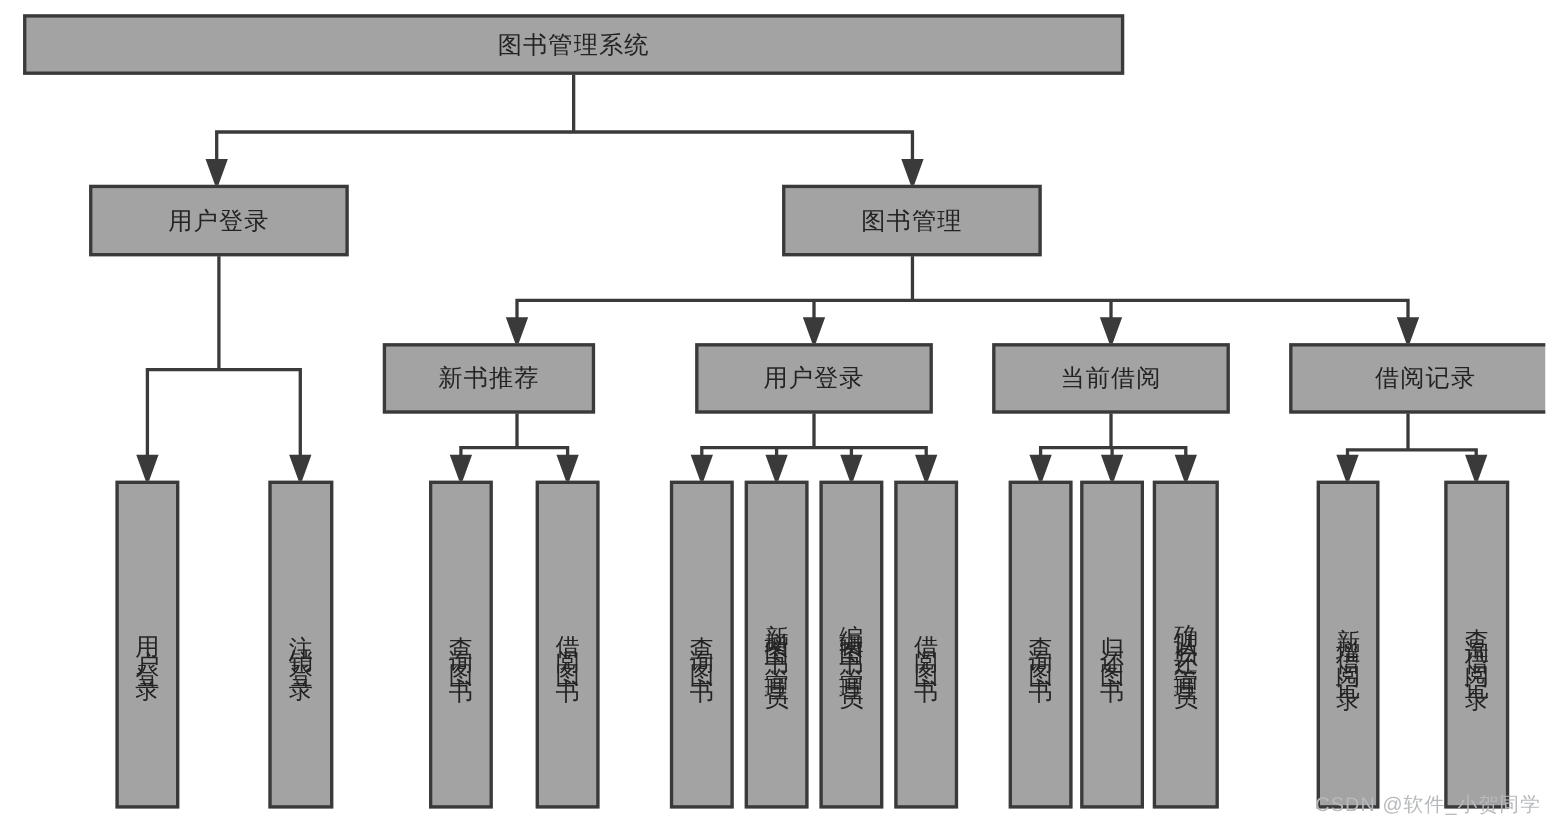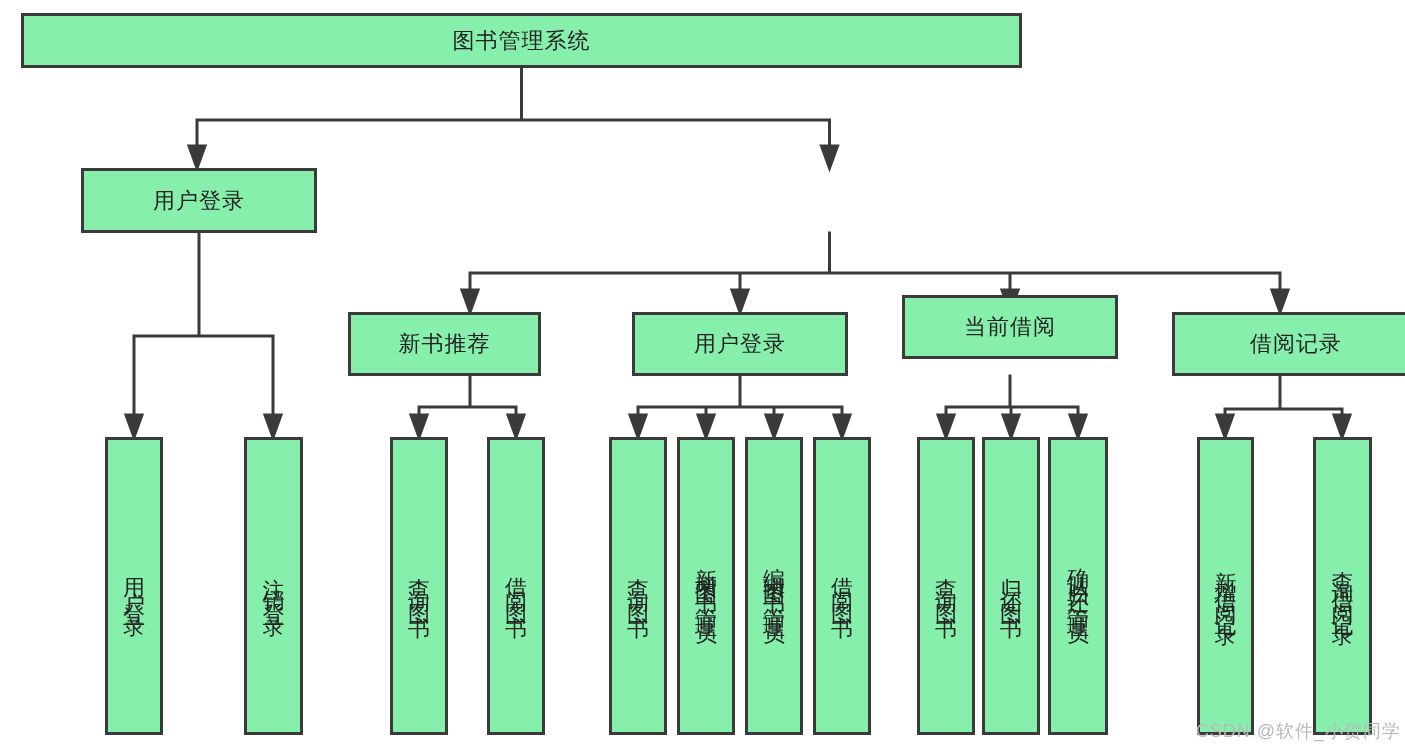"图书管理系统" .node { background: #86efac -> #a3a3a3 }
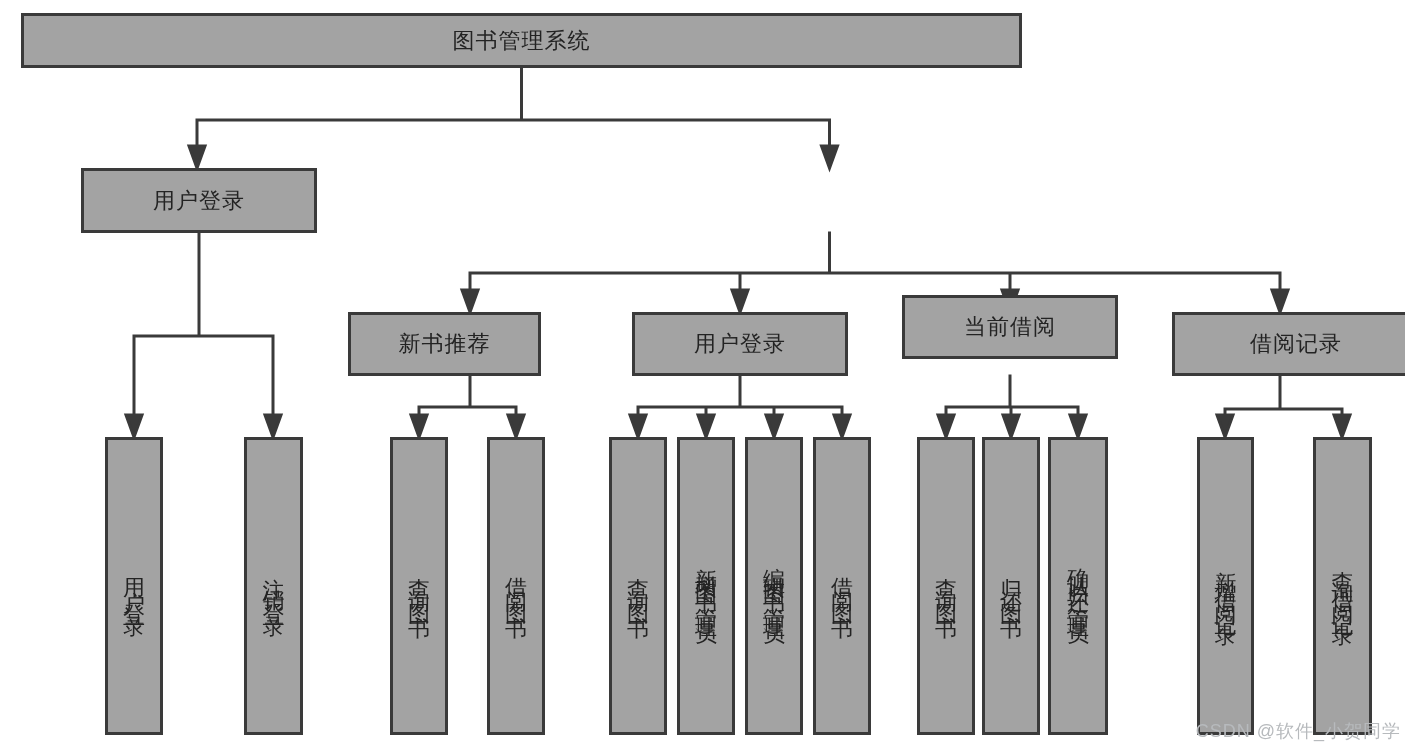"图书管理" div.node { html: none -> <div> <span>图书管理</span> </div> }
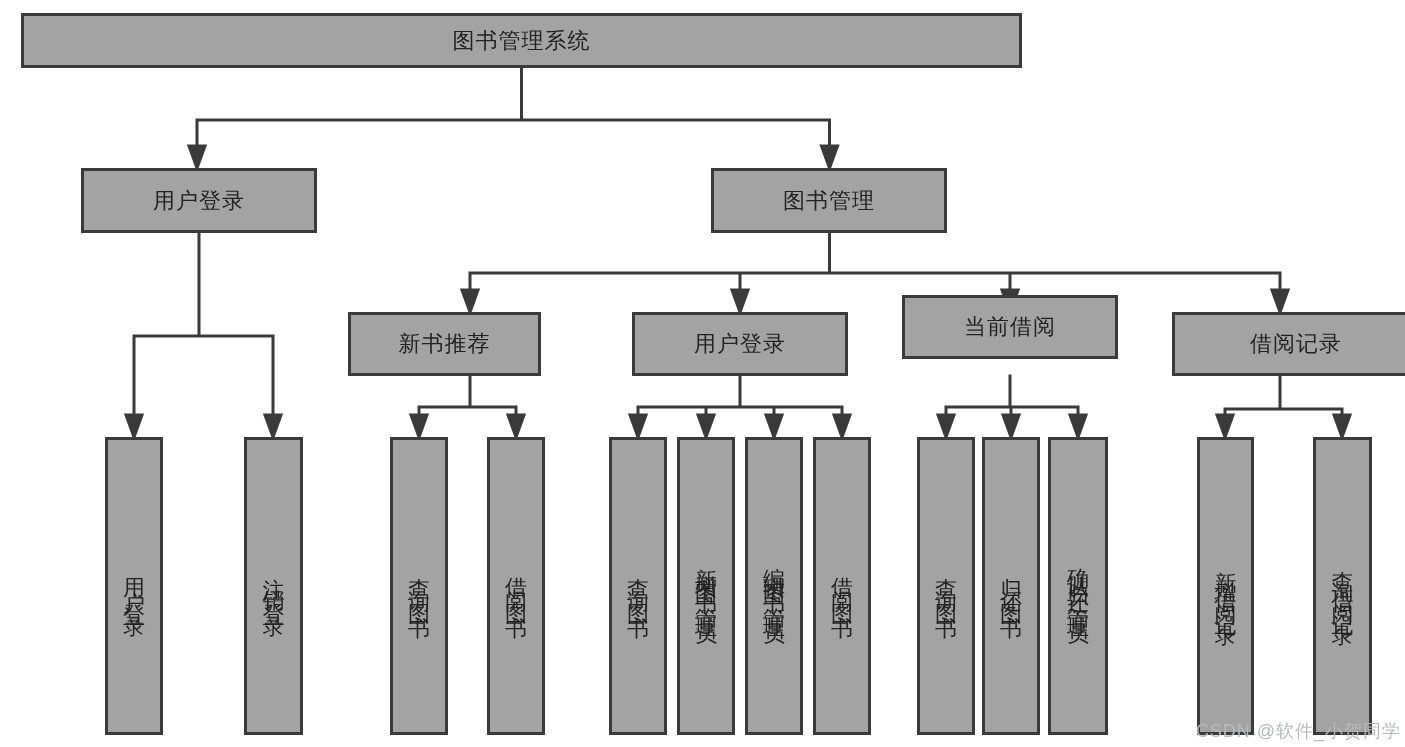"当前借阅" div.node { top: 295px -> 312px }
